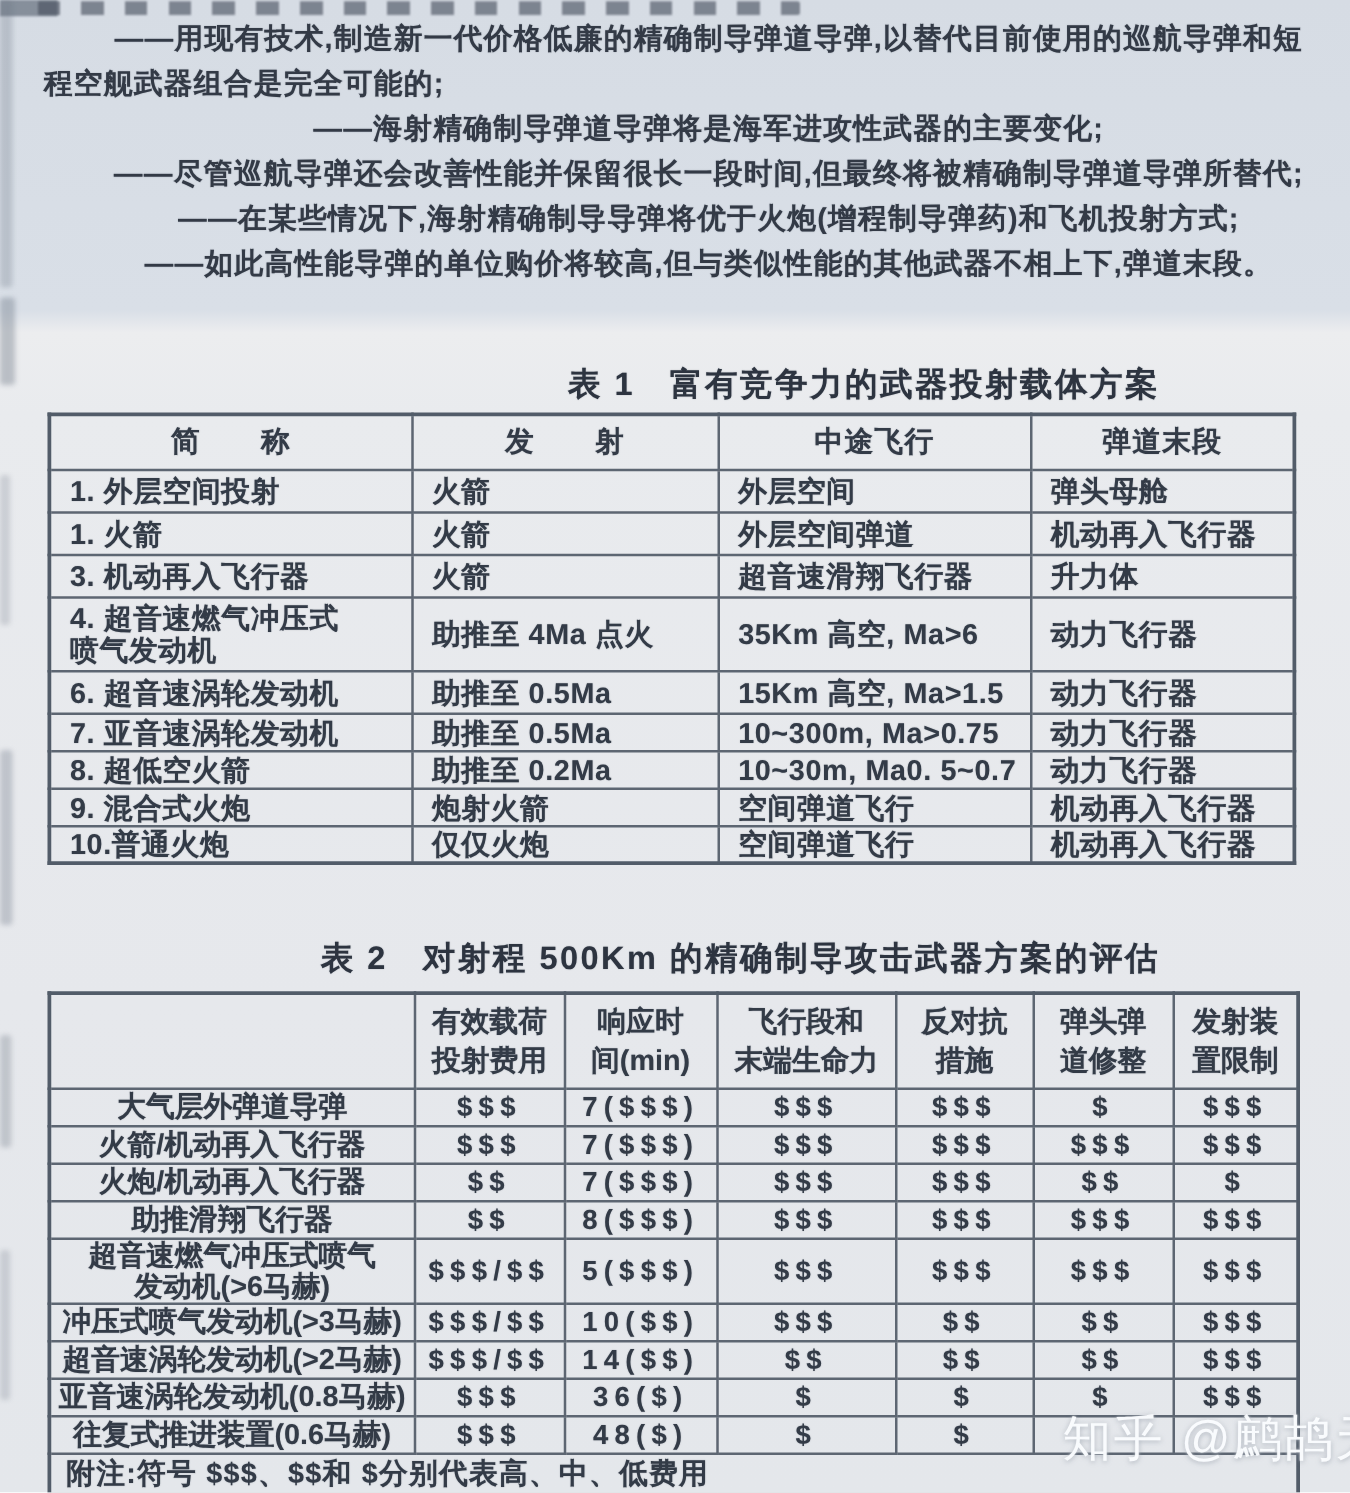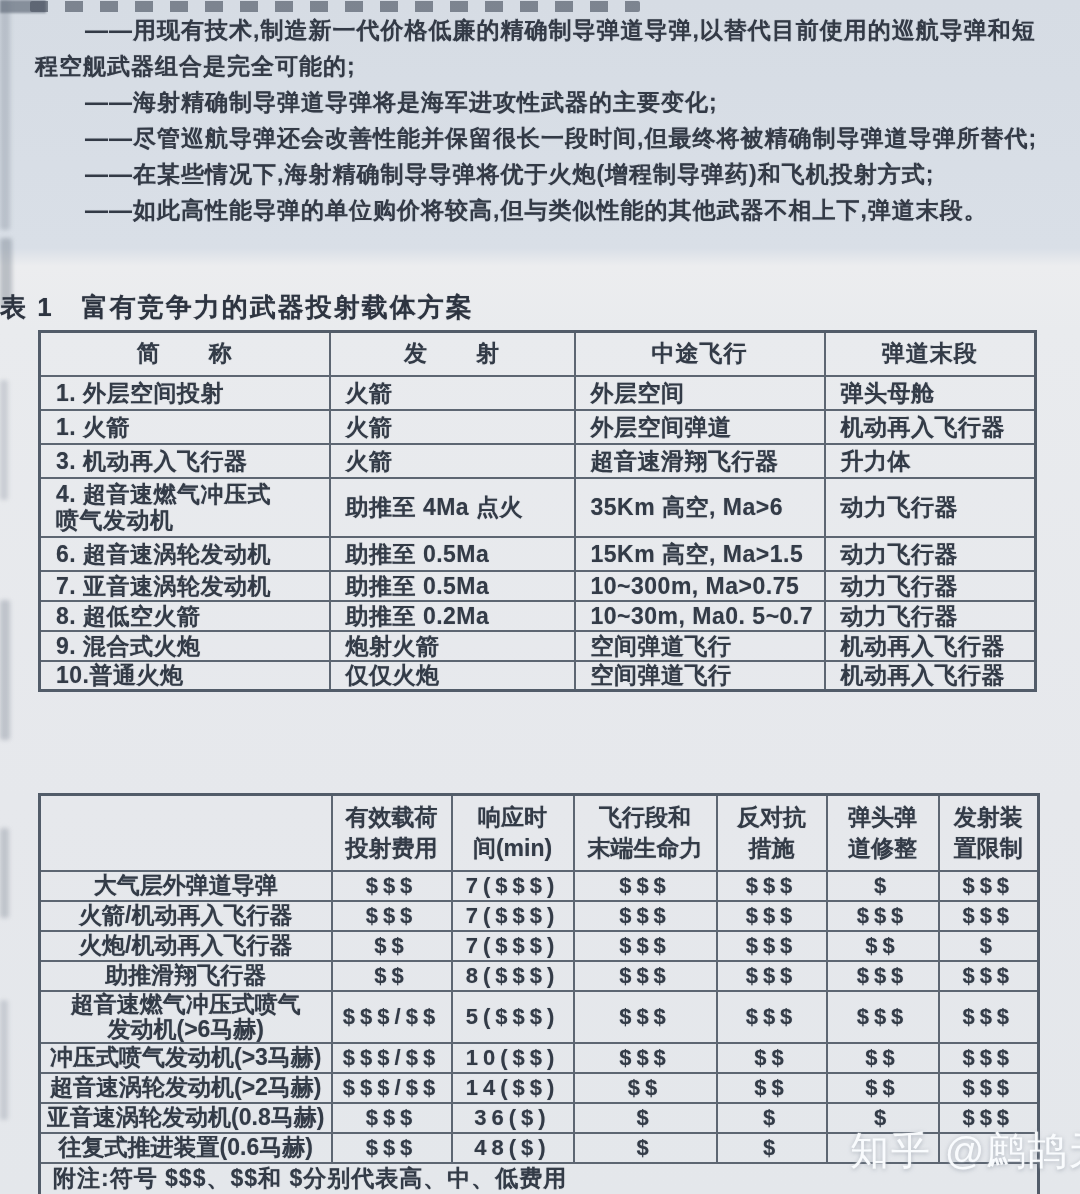"——用现有技术,制造新一代价格低廉的精确制导弹道导弹,以替代目前使用的巡航导弹和" .intro .dash { text-align: none -> center }
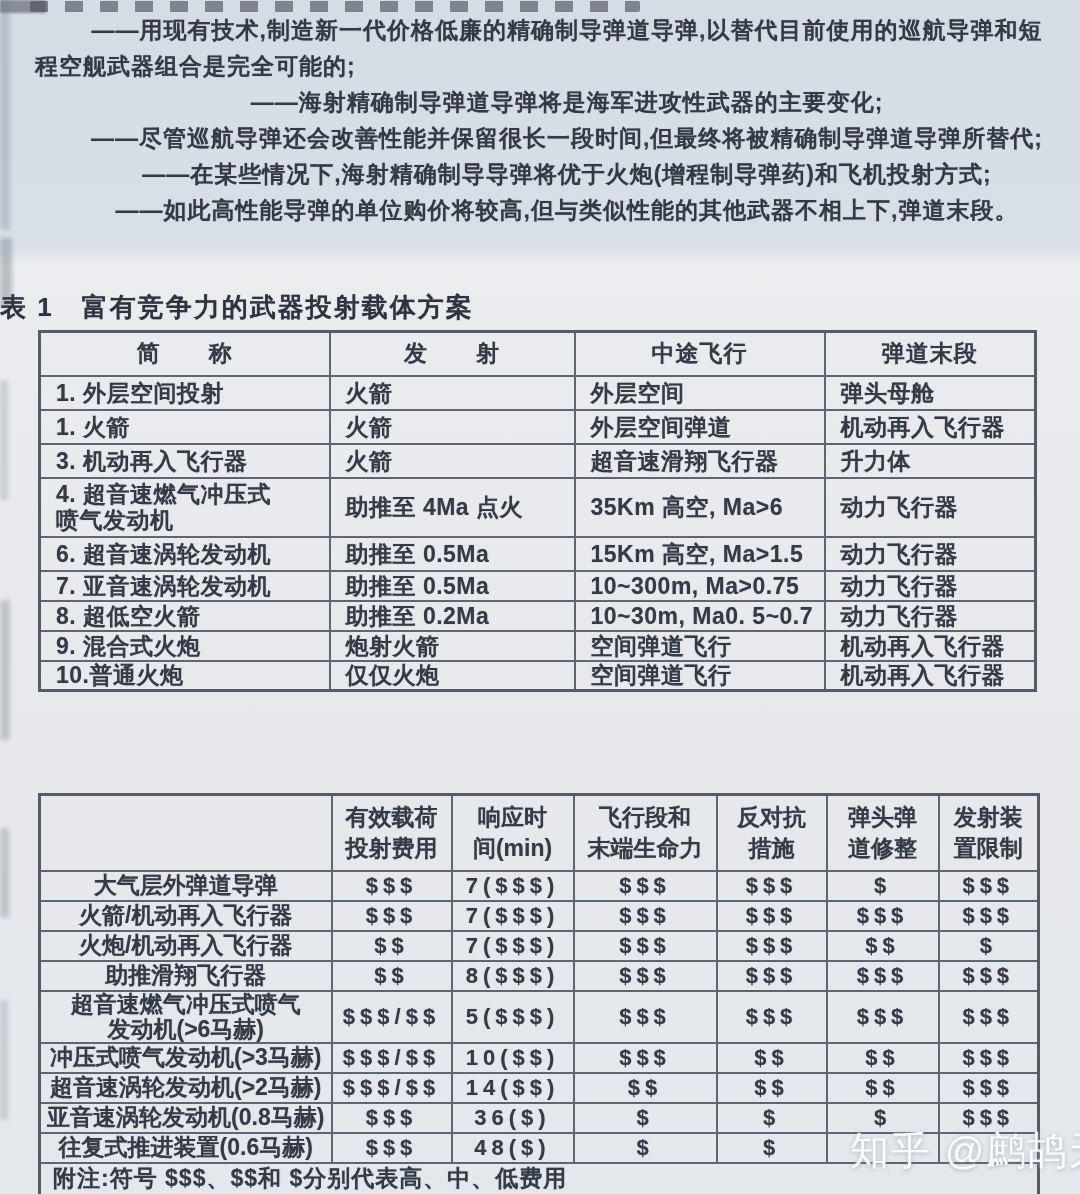"表 1 富有竞争力的武器投射载体方案" .table-title { text-align: left -> right }
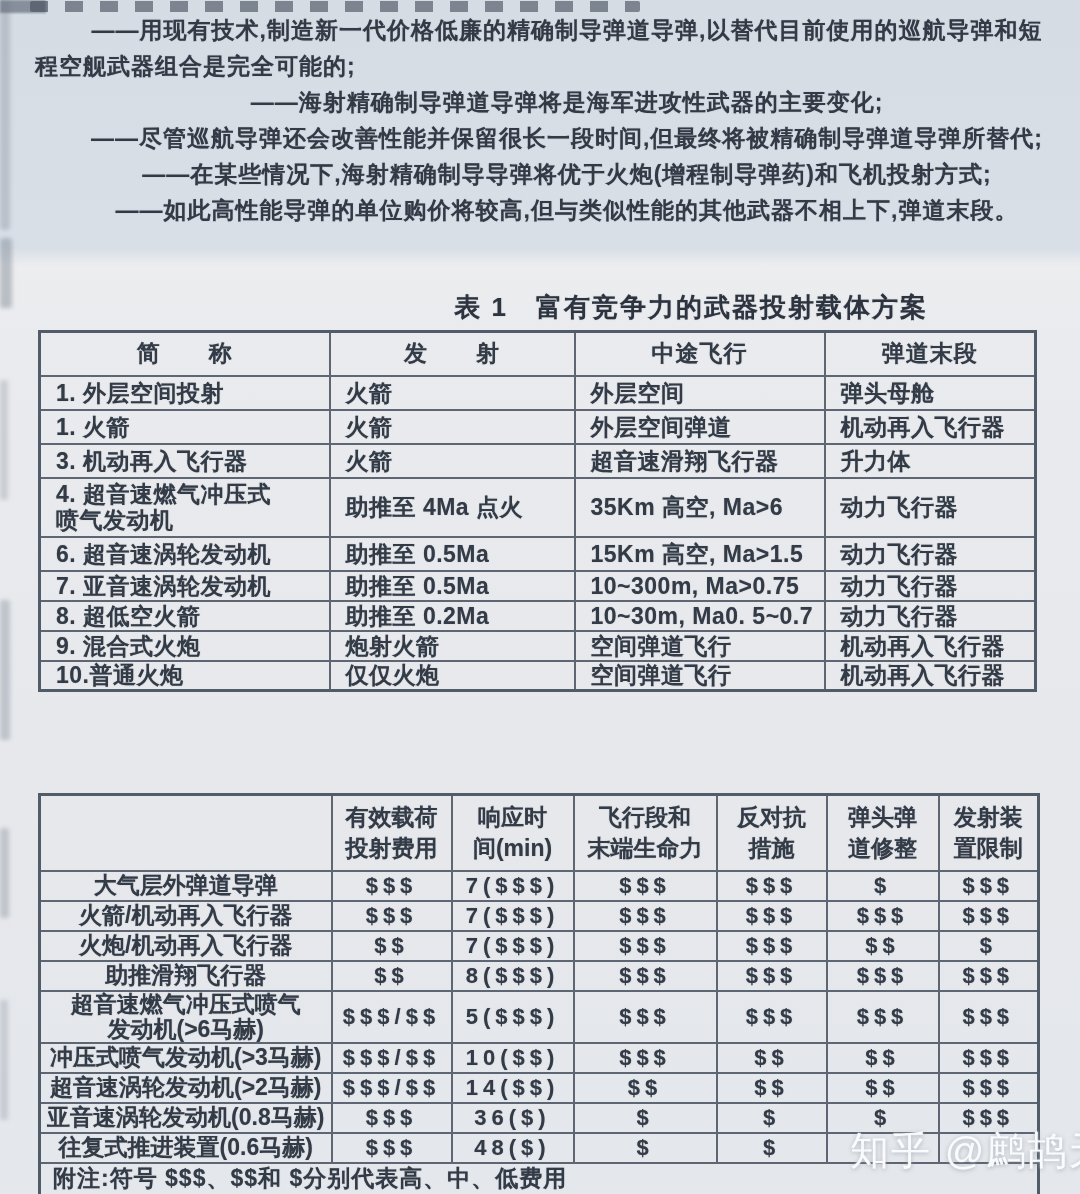"表 2 对射程 500Km 的精确制导攻击武器方案的评估" div.table-title { html: none -> <div>表 2 对射程 500Km 的精确制导攻击武器方案的评估</div> }
